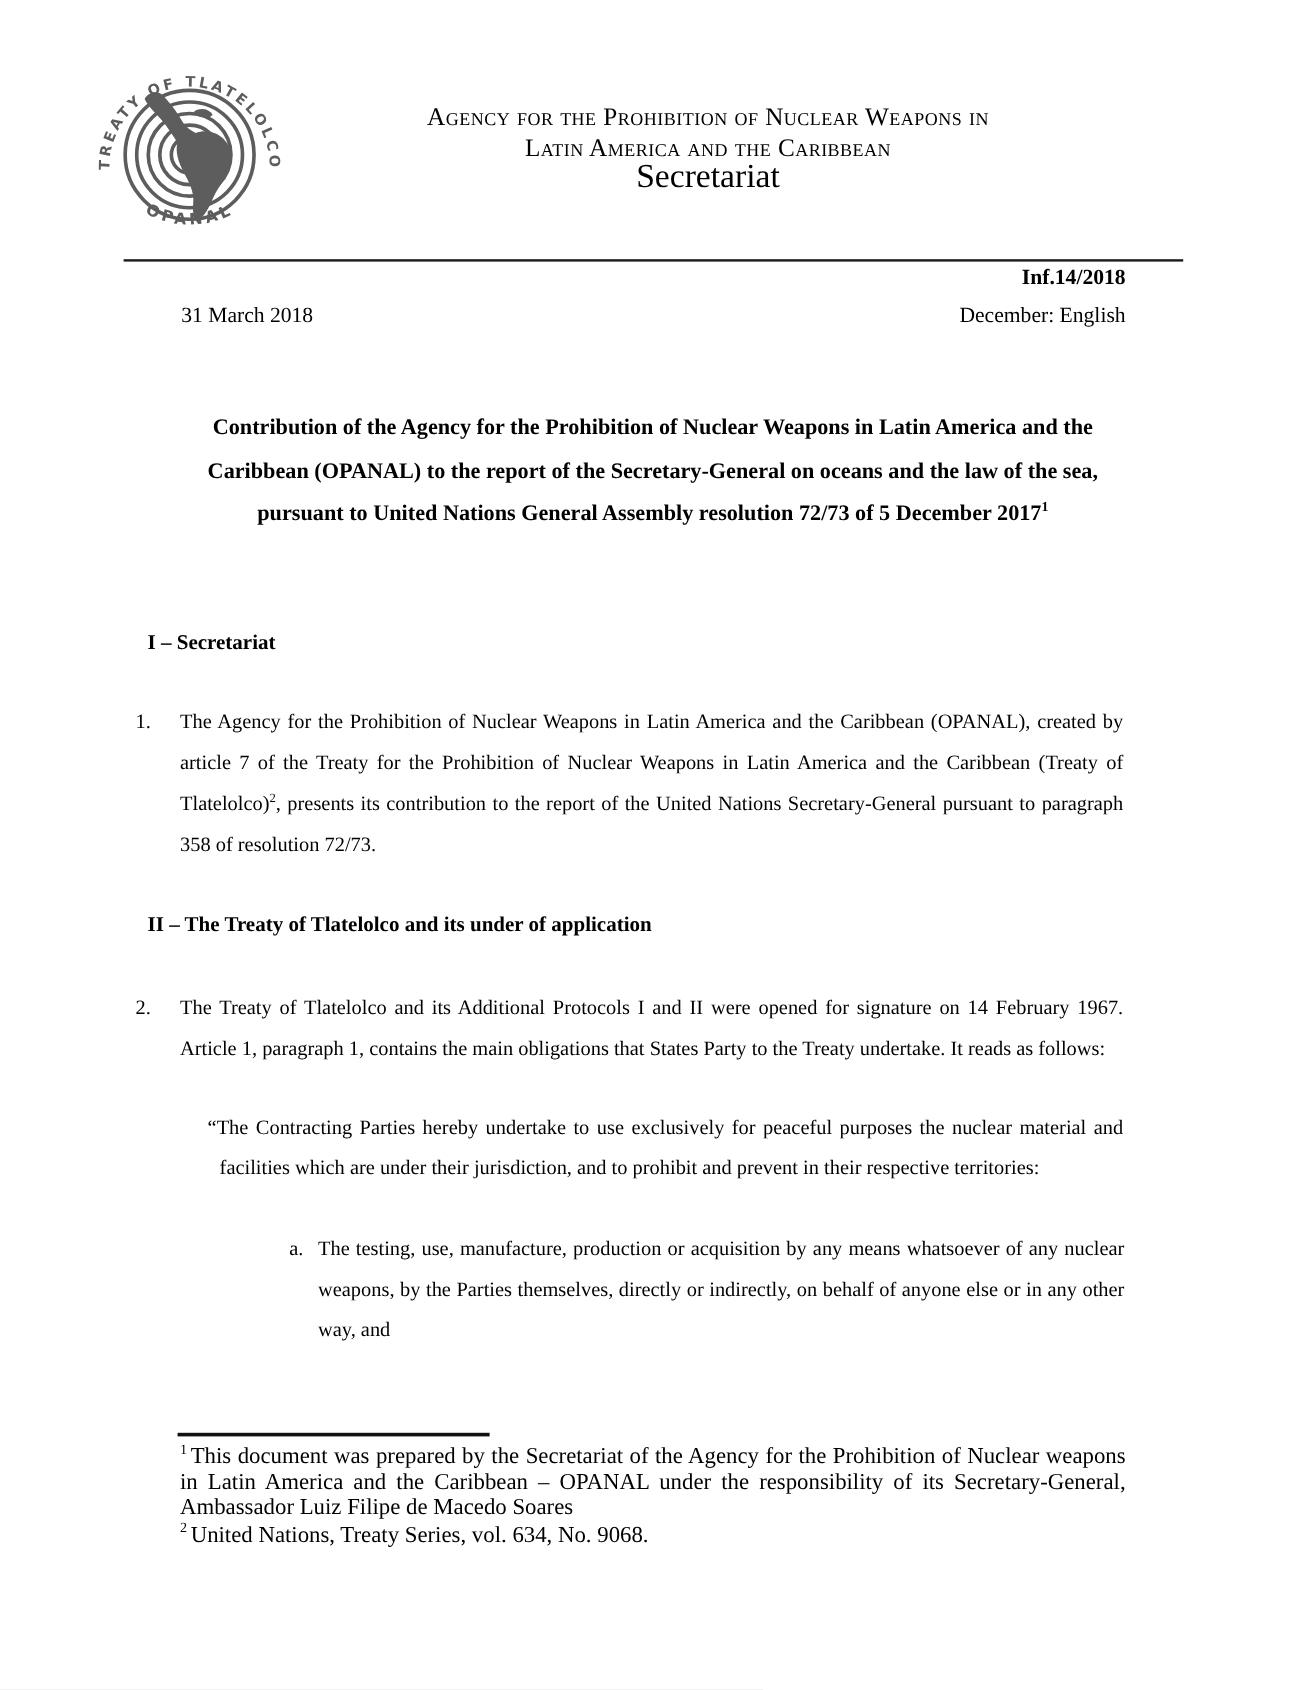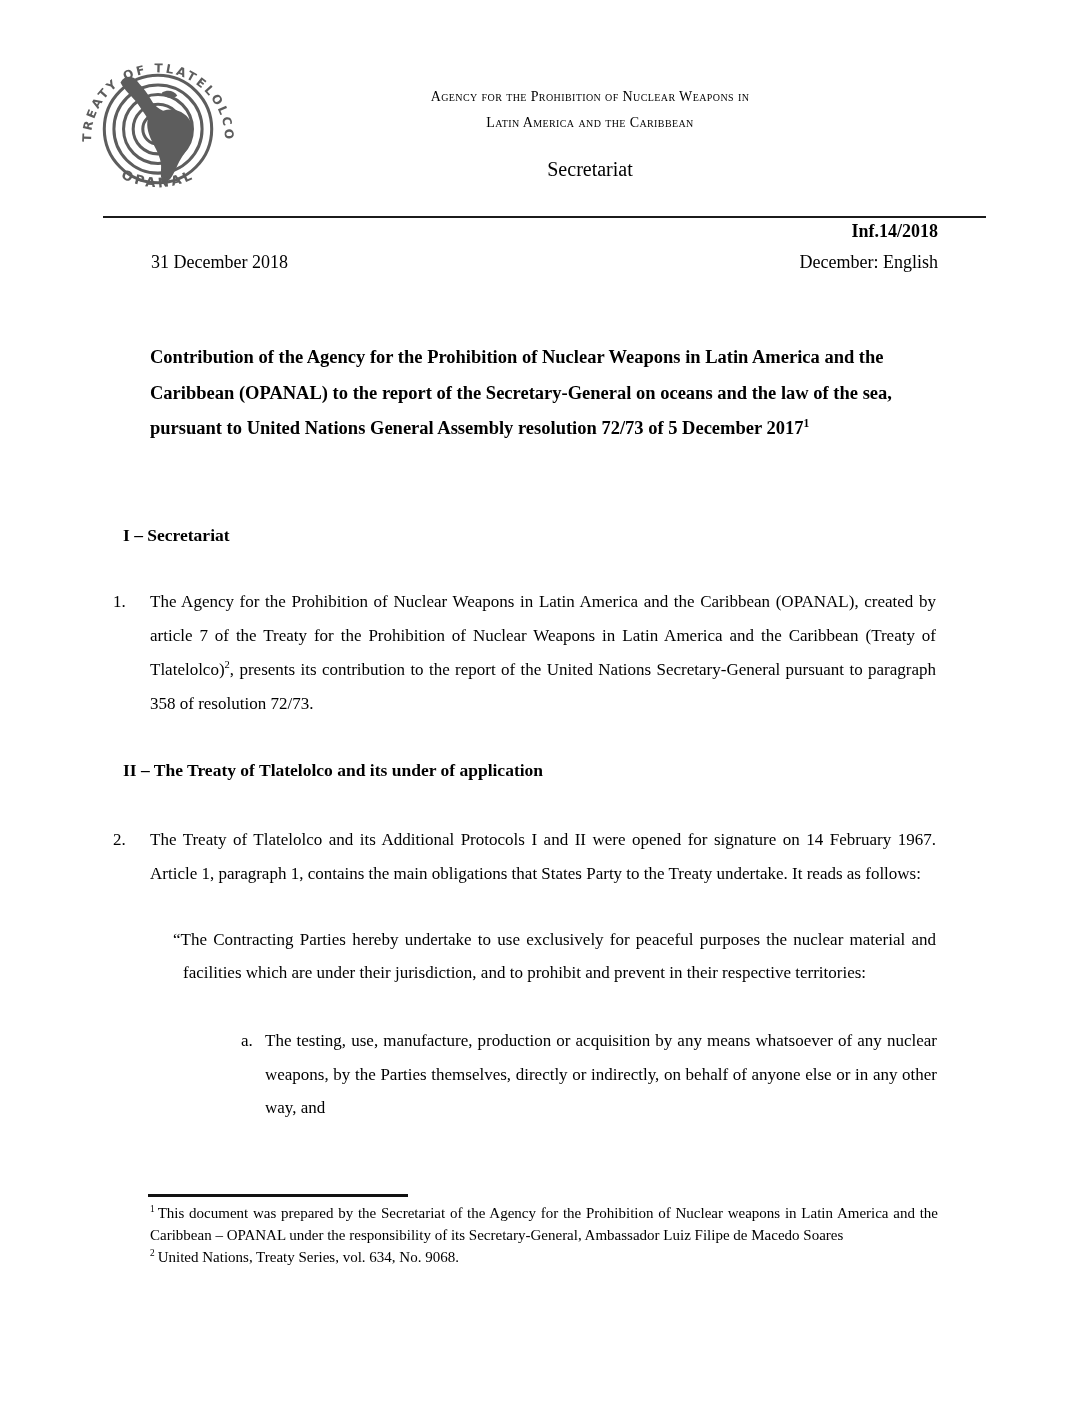"Agency for the Prohibition of" .org-line { font-size: 14px -> 21px }
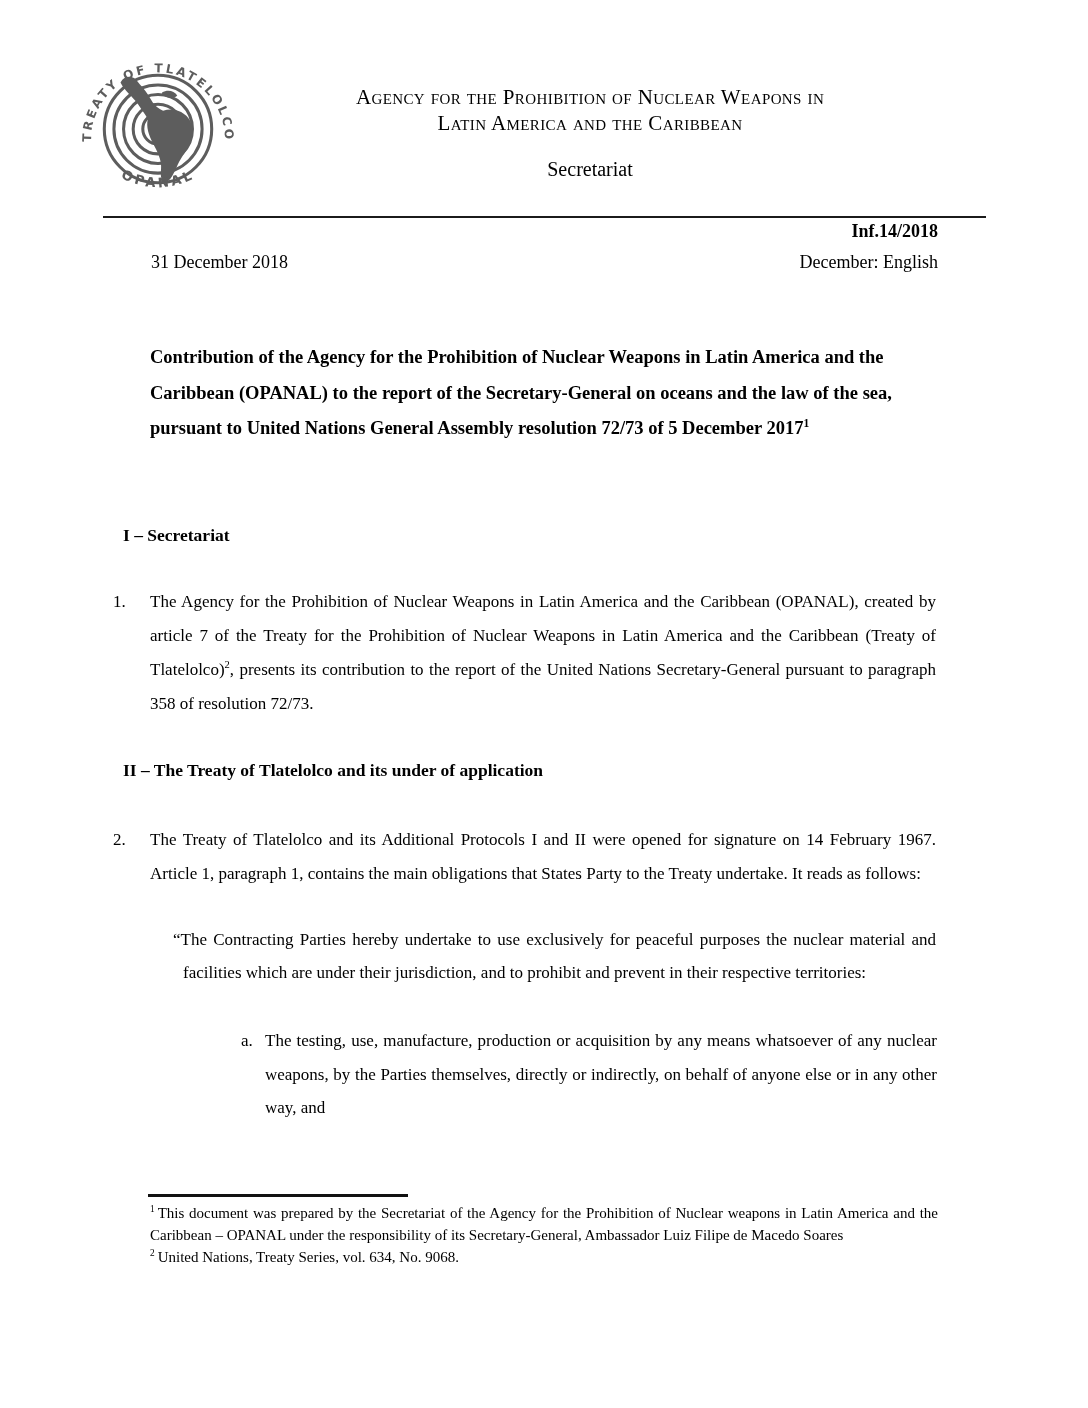"Secretariat" .secretariat { font-size: 20px -> 28px; margin-top: 21px -> none }
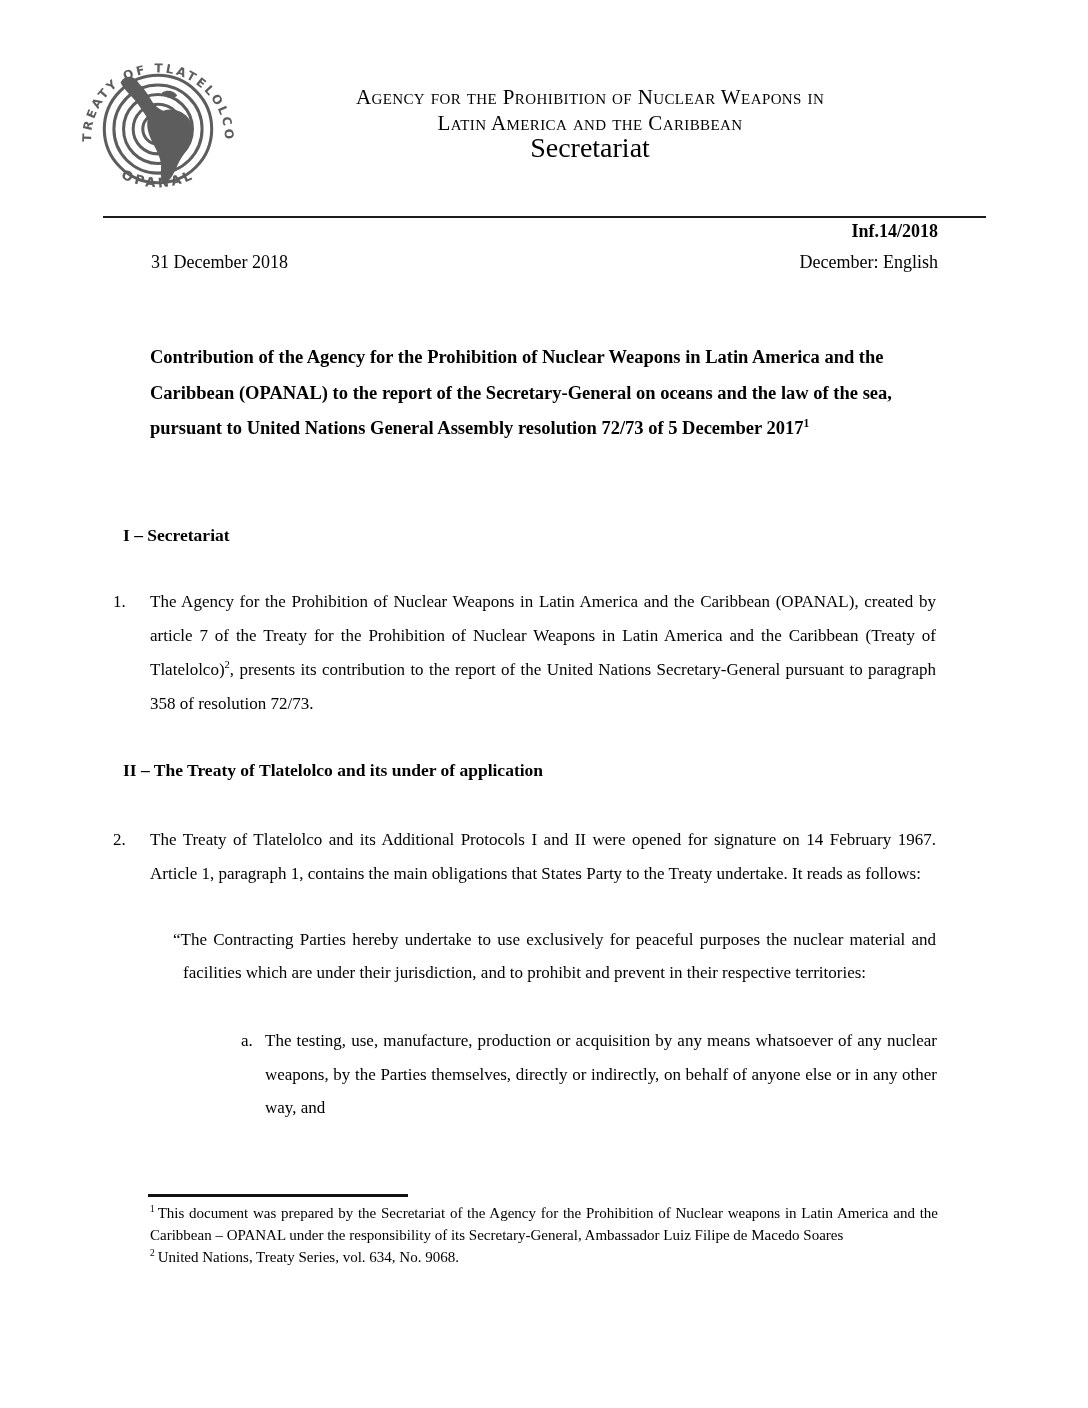"31 December 2018" div.doc-date { text: December -> March }
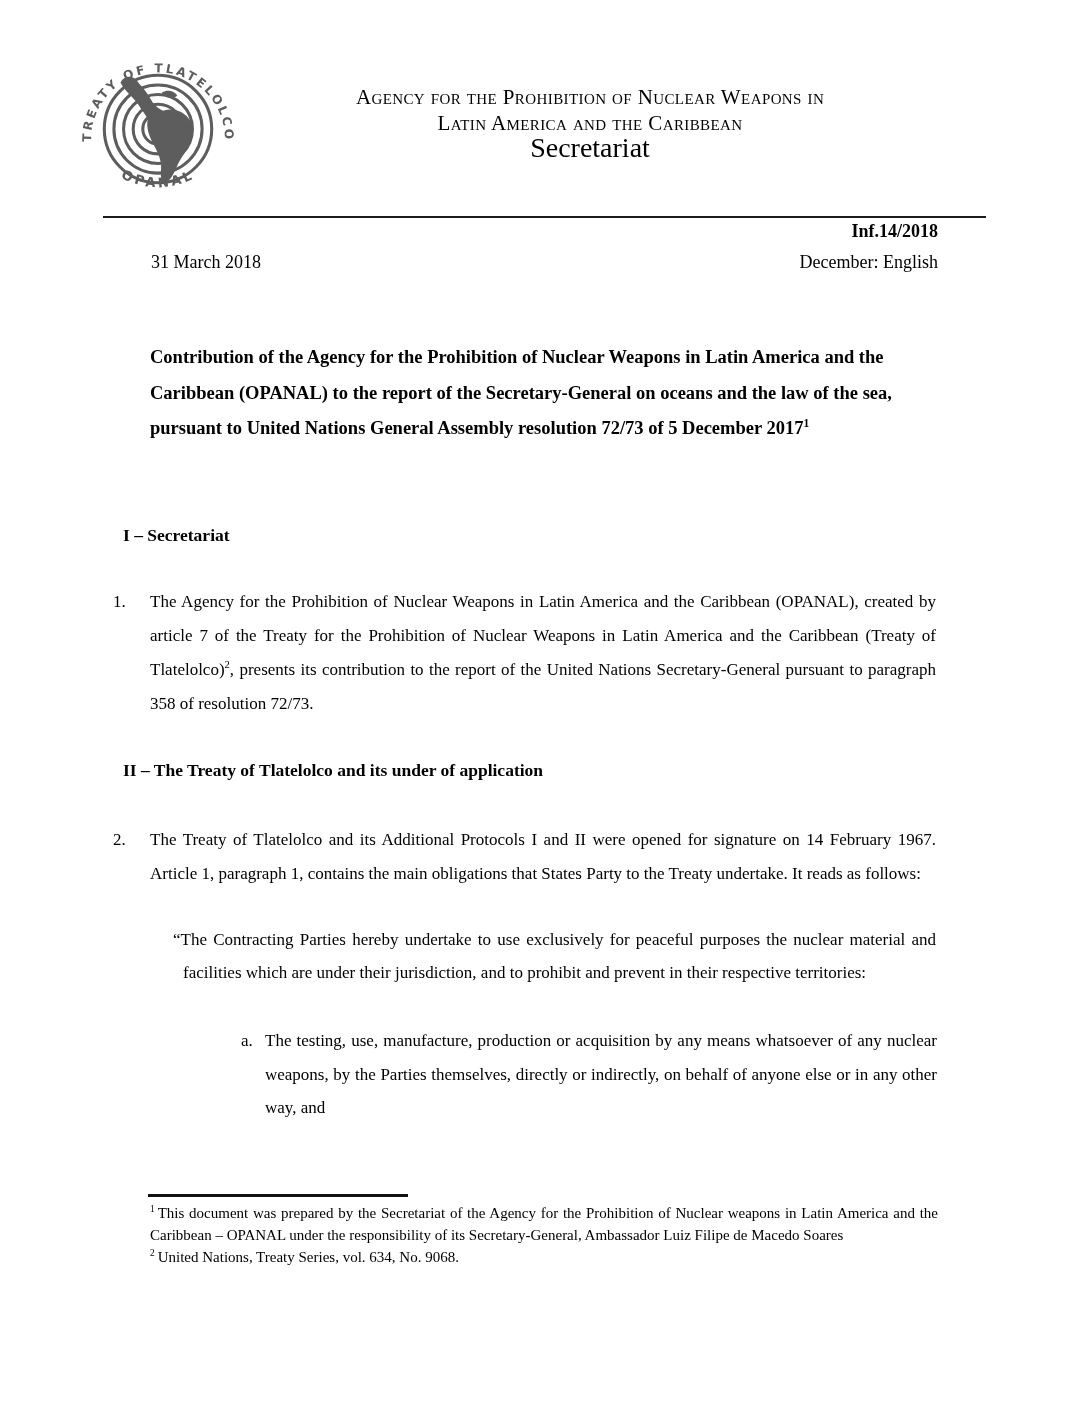"Contribution of the Agency for" .doc-title { text-align: left -> center }
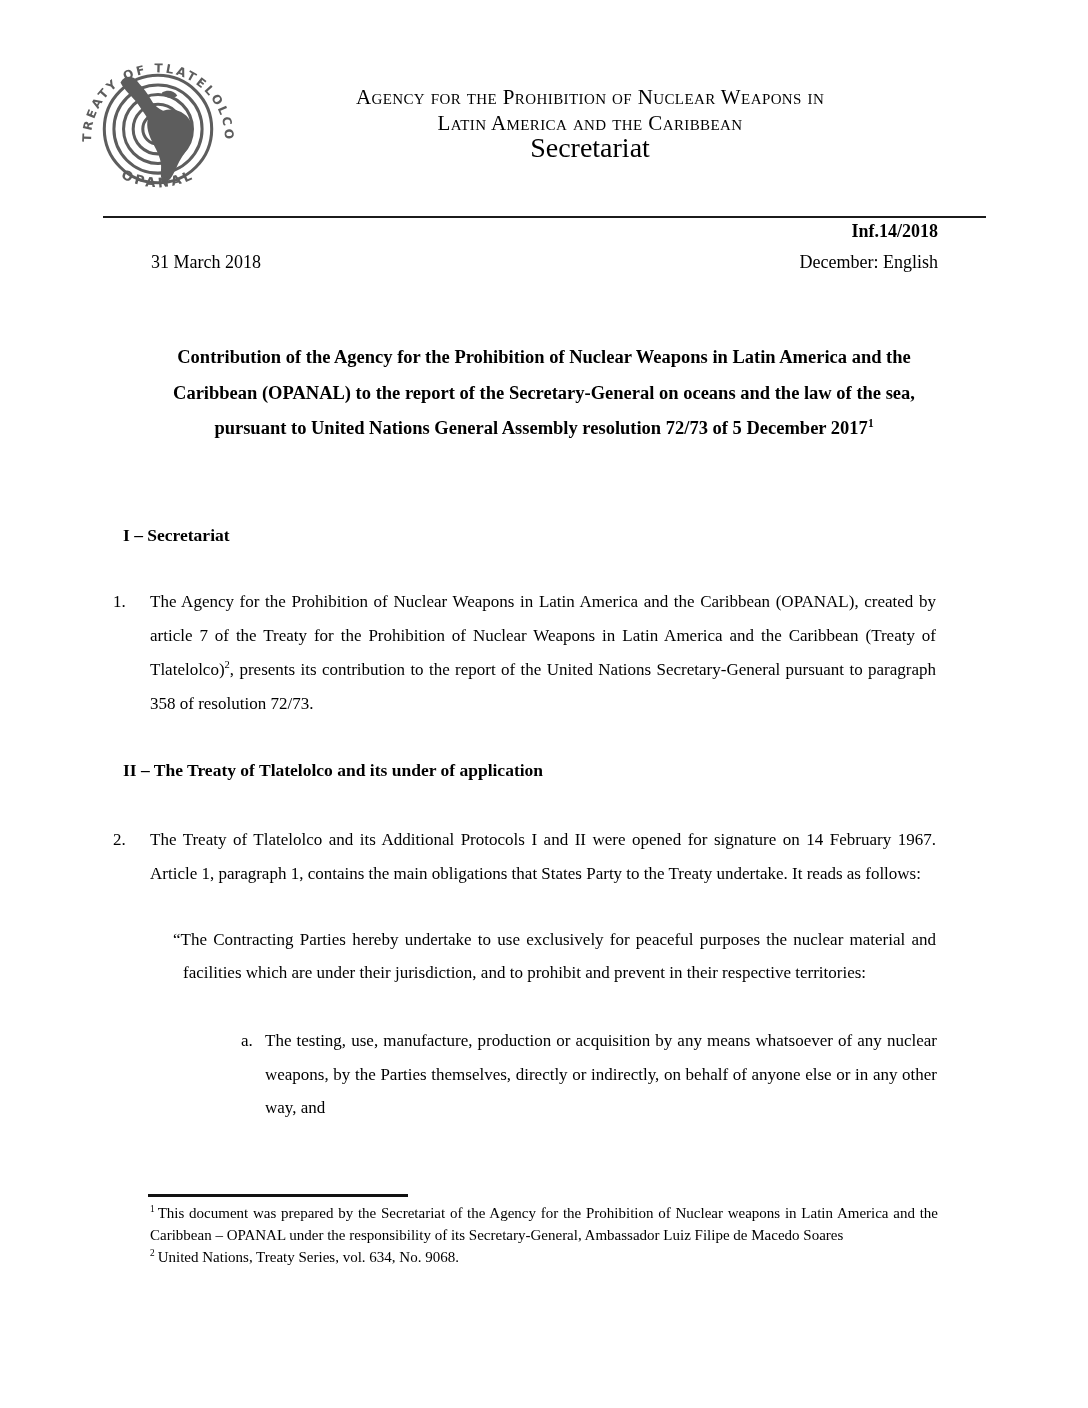"1 This document was prepared" .footnotes { font-size: 15px -> 19px }
